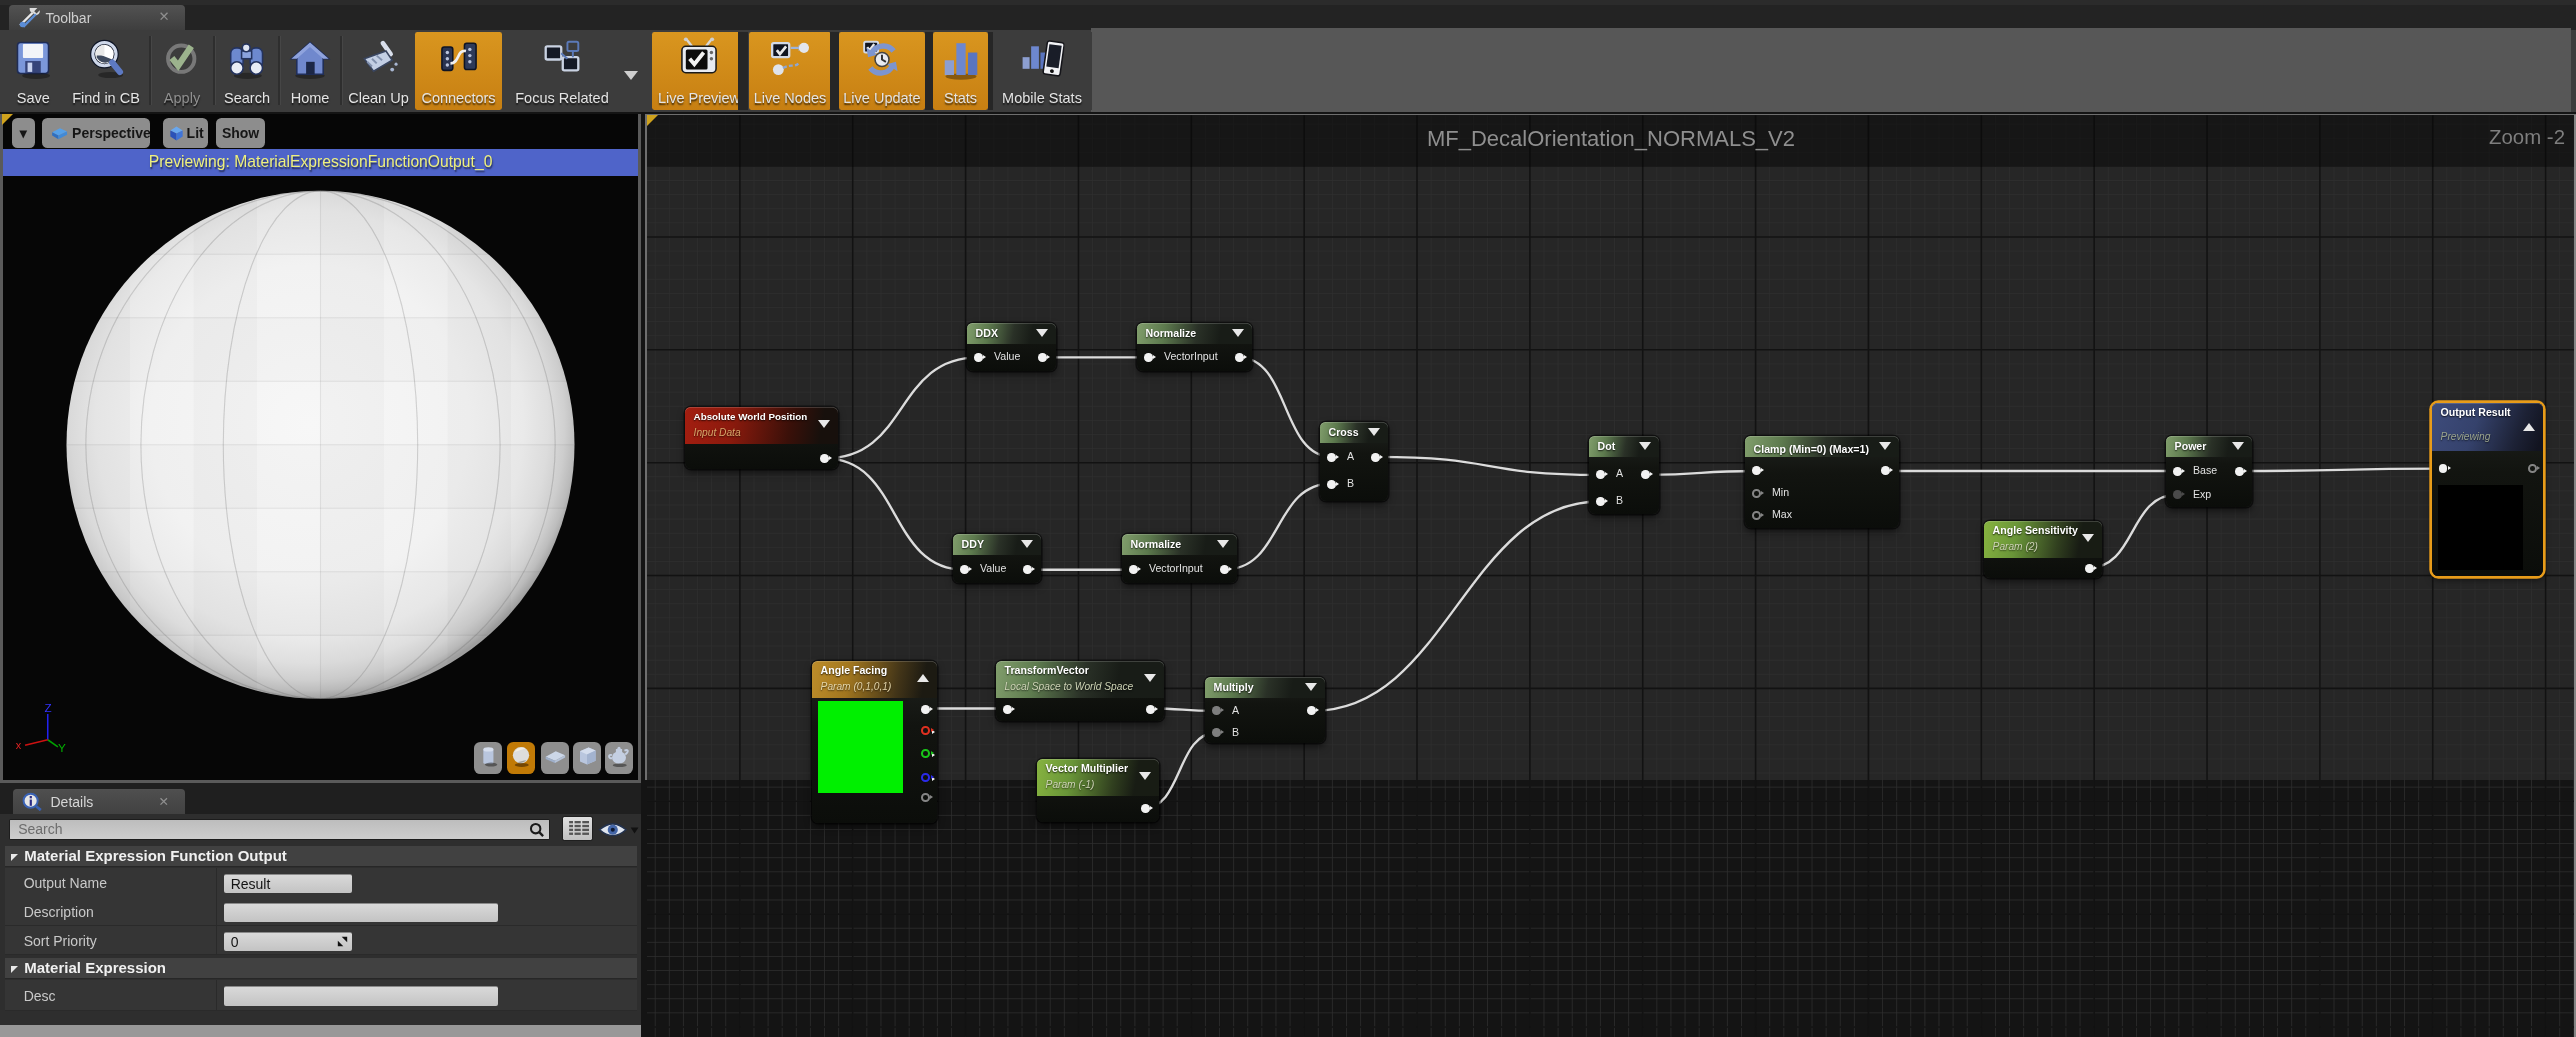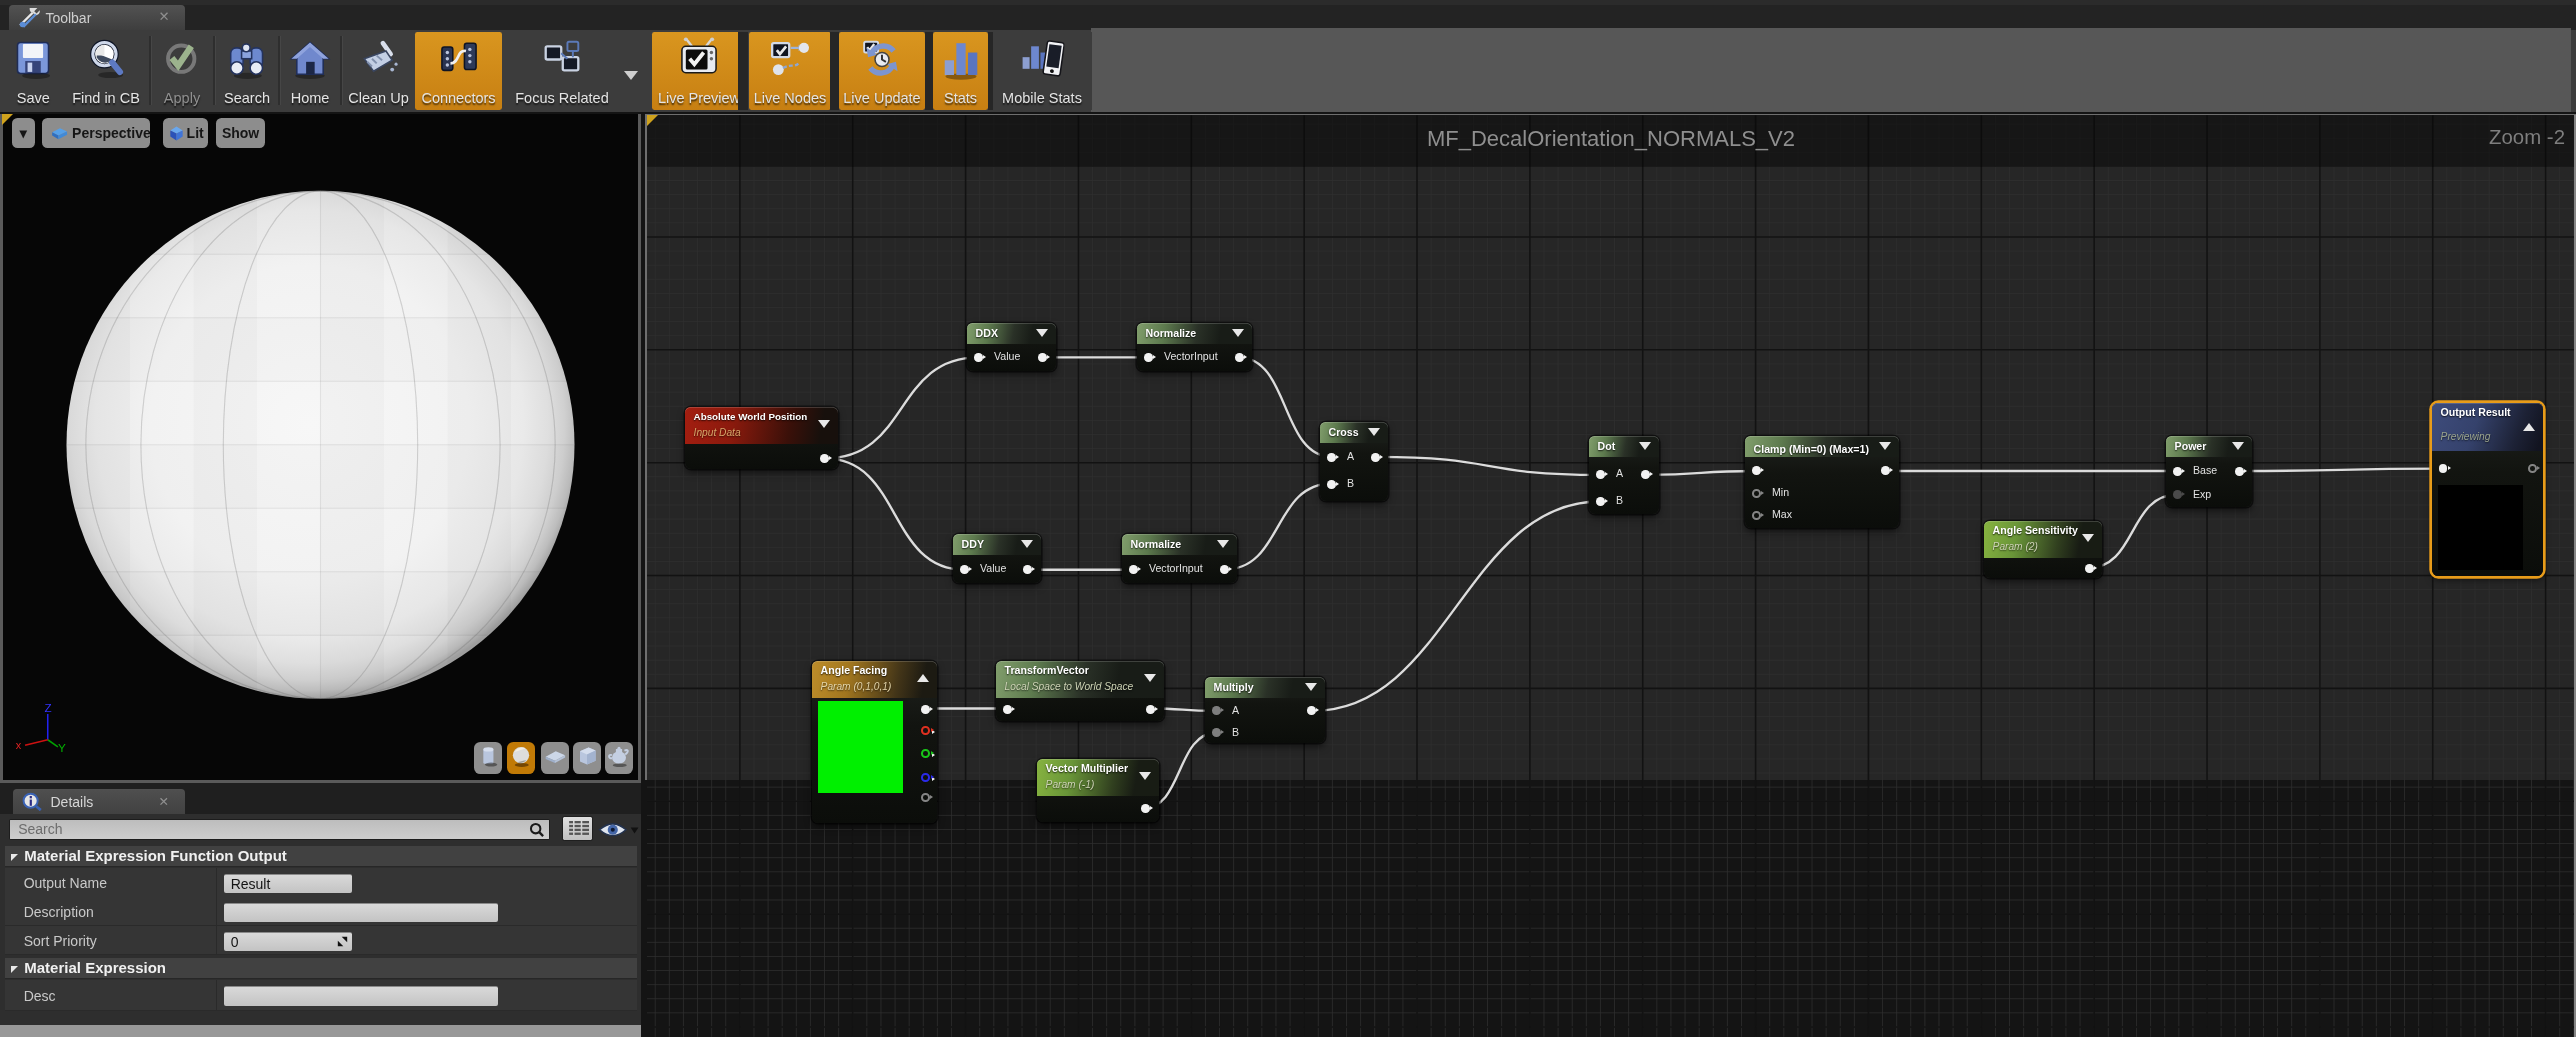"Previewing:" div { html: none -> <div>Previewing: MaterialExpressionFunctionOutput_0</div> }
